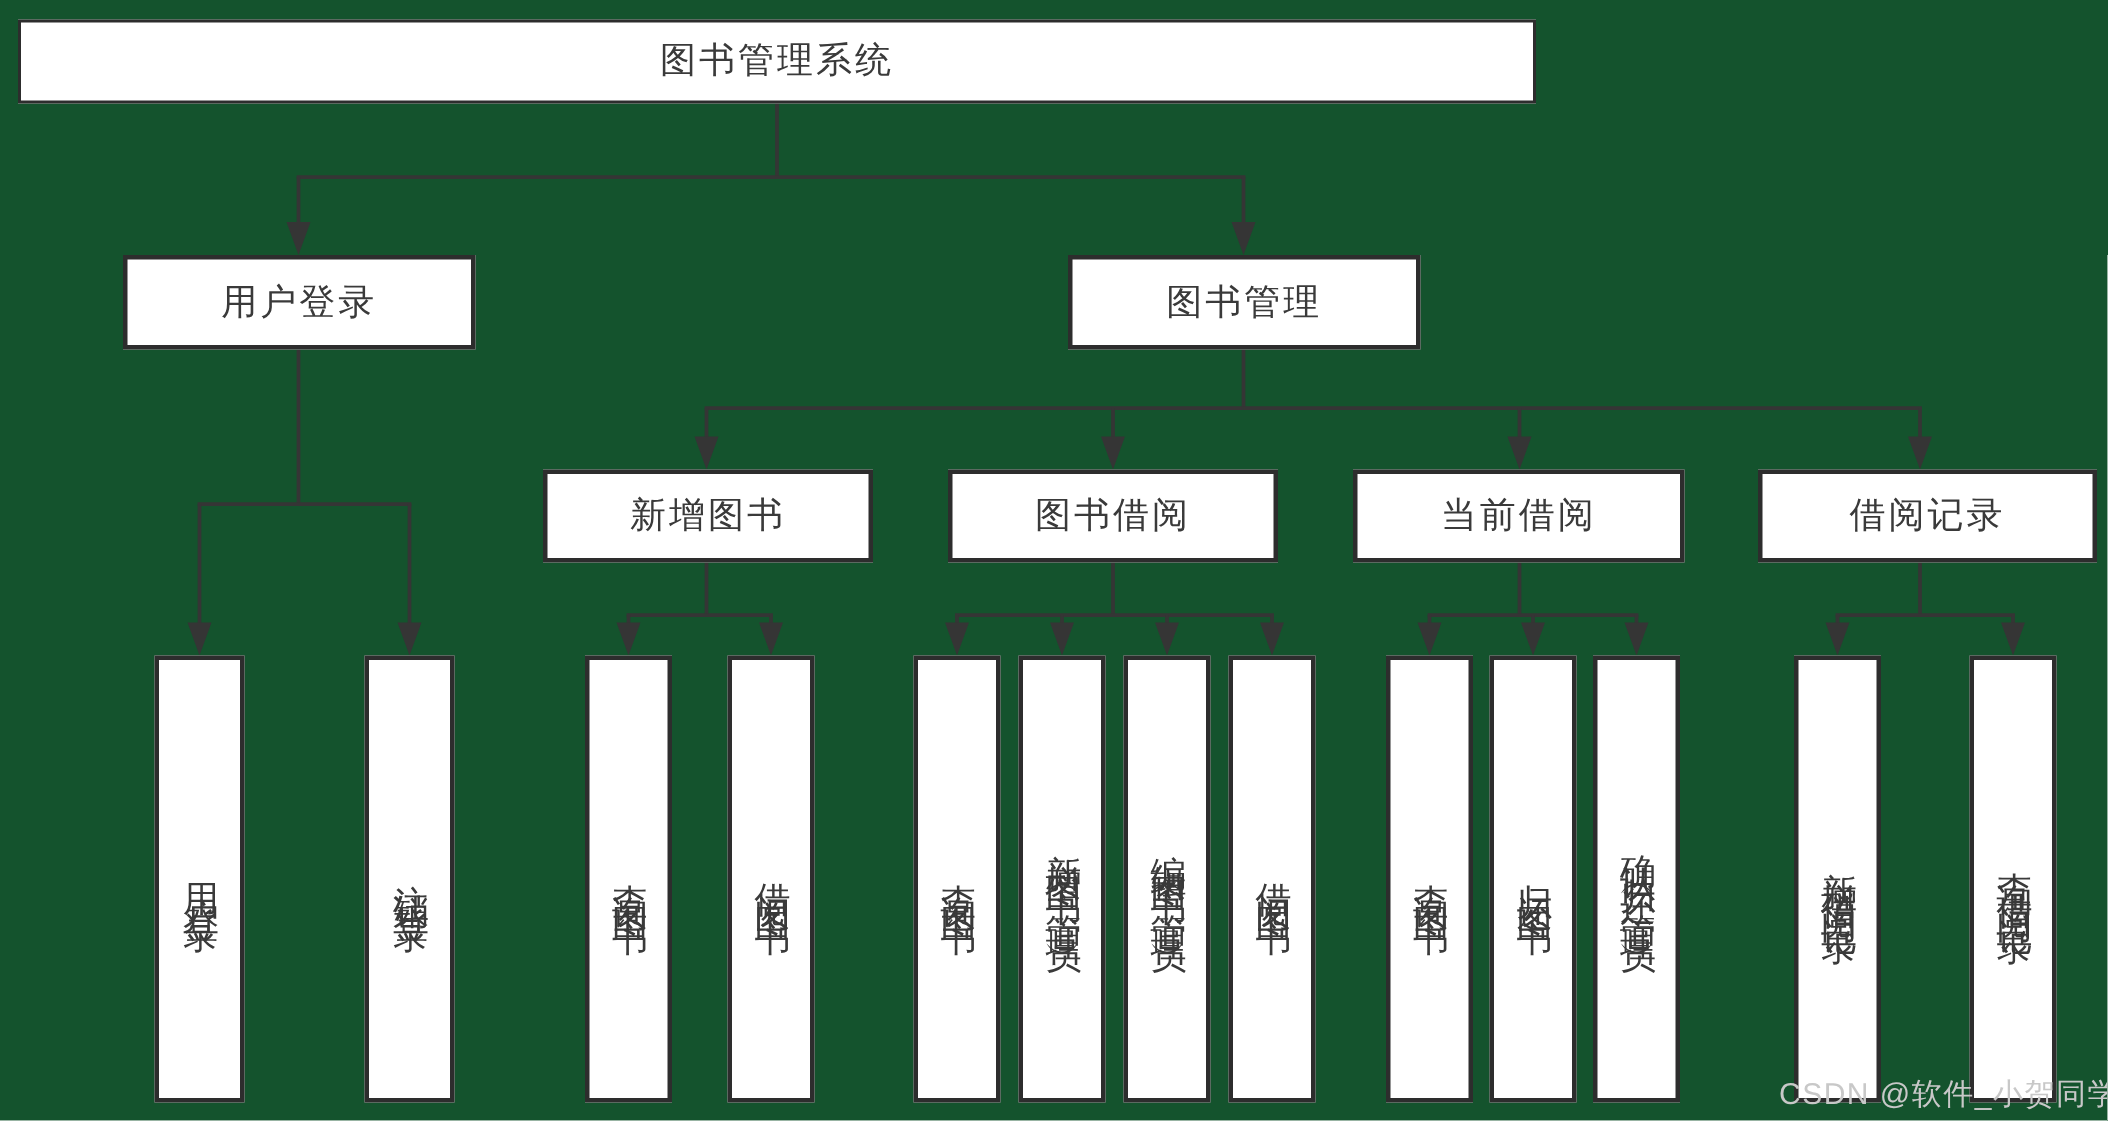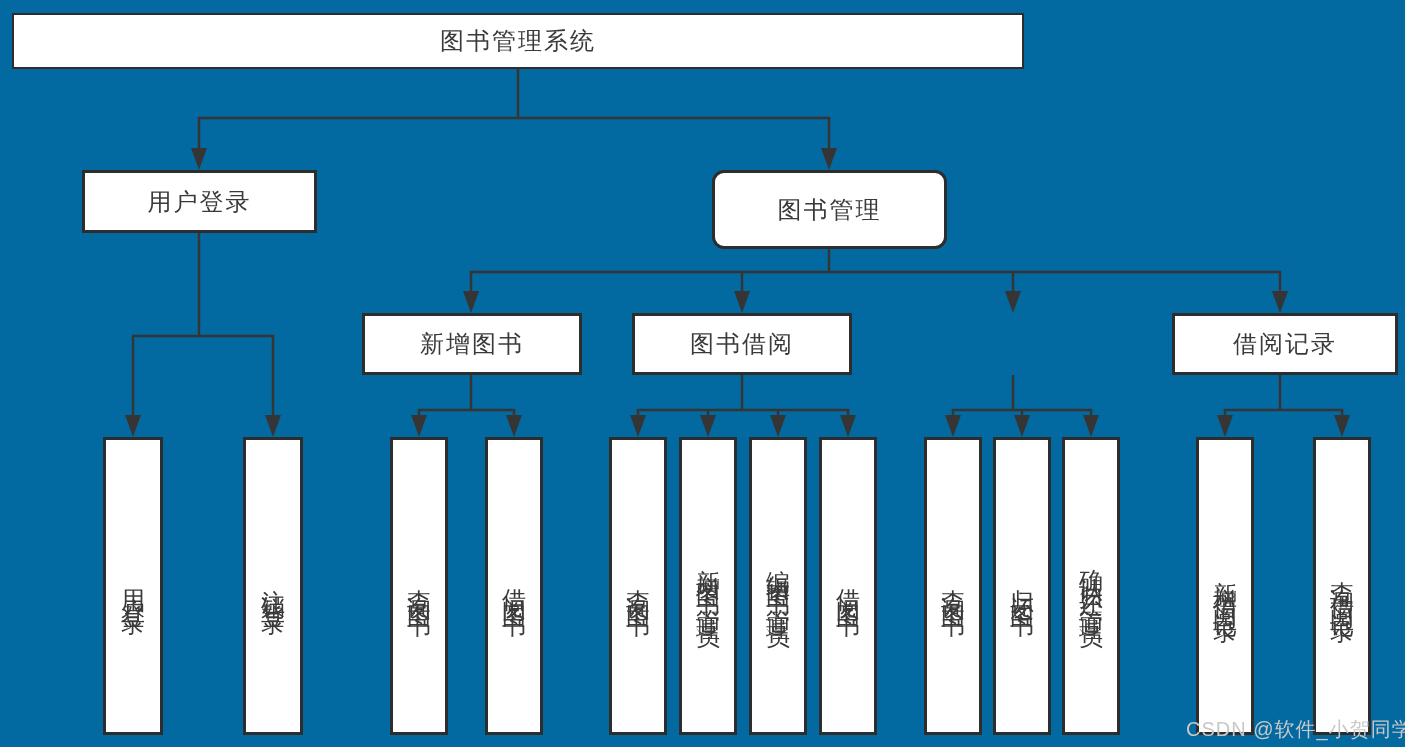"图书管理系统" .canvas { background: #0369a1 -> #14532d }
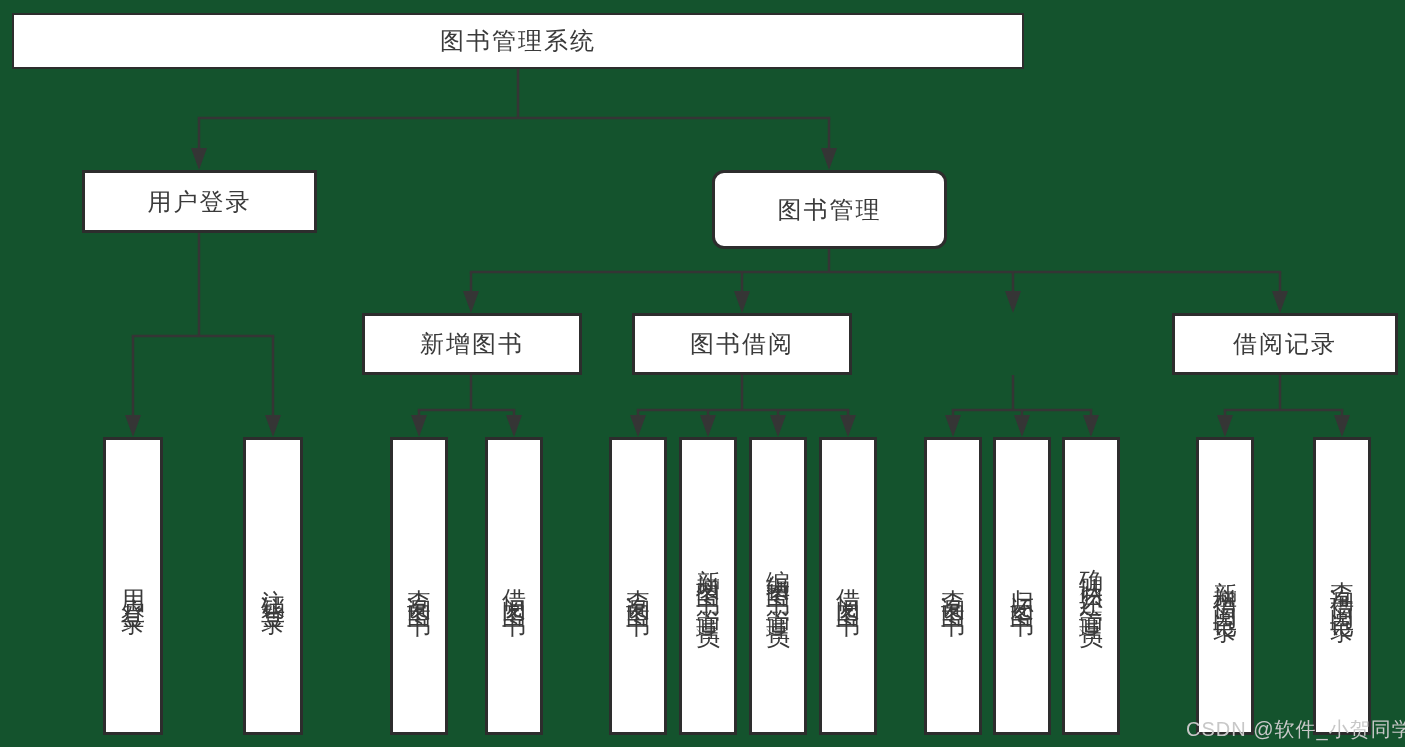"图书管理" .lvl2-book { border-radius: 12px -> none; height: 79px -> 63px }
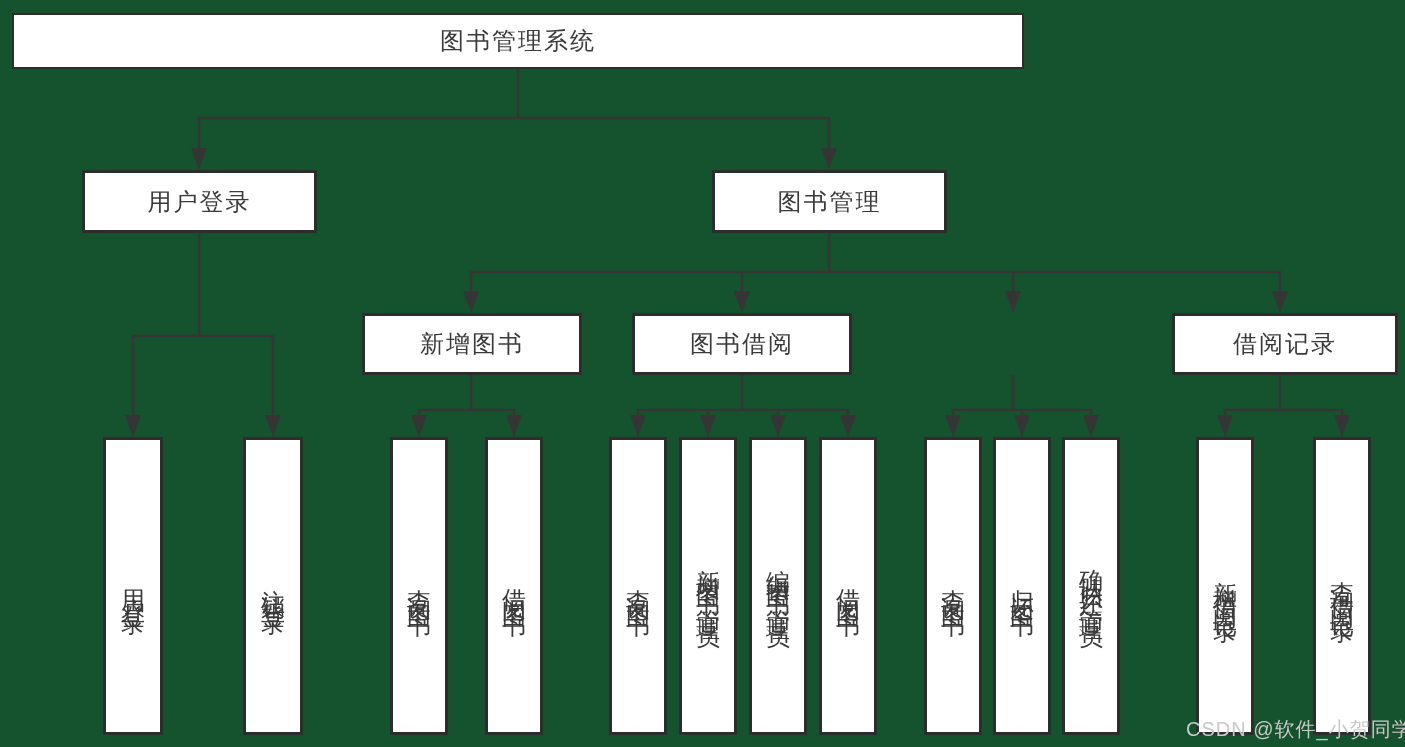"当前借阅" div.box { html: none -> <div> <span>当前借阅</span> </div> }
